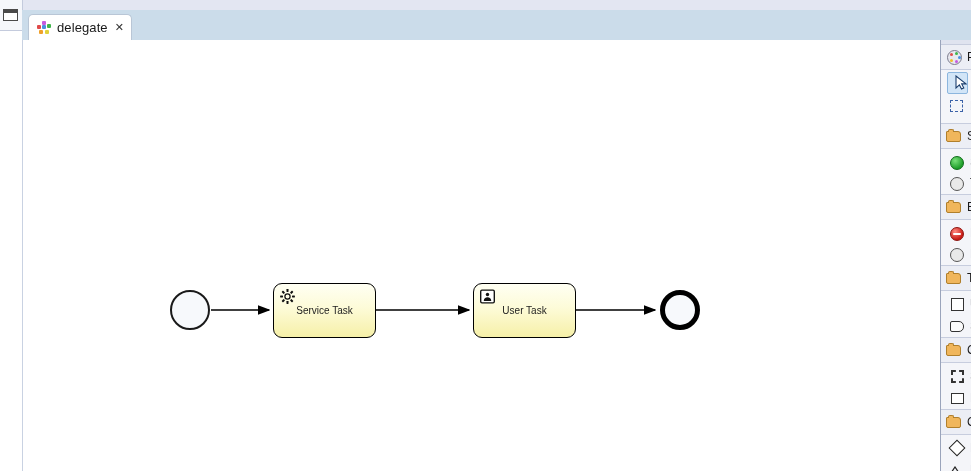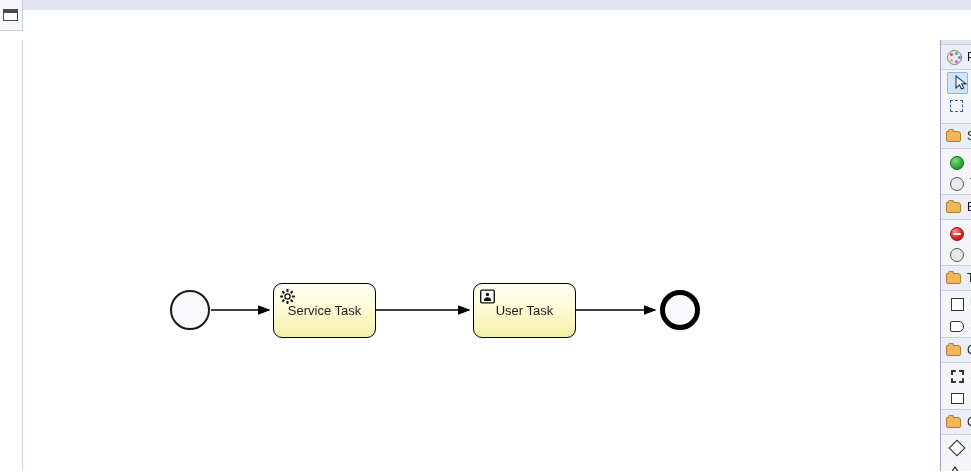"delegate" div.tabbar { html: none -> <div> <div> <span> <i></i> <i></i> <i></i> <i></i> <i></i> <i></i> </span> <span>delegate</span> <span>✕</span> </div> </div> }
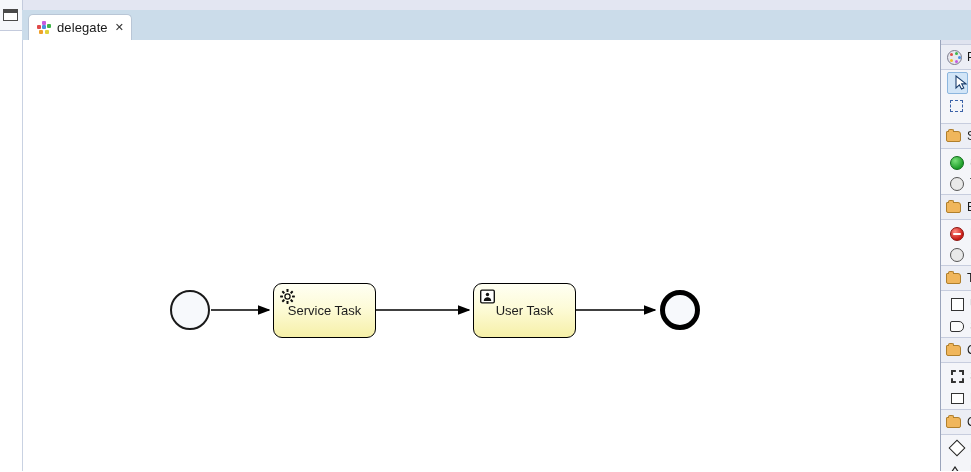"Service Task" .task-label { font-size: 13px -> 10px }
